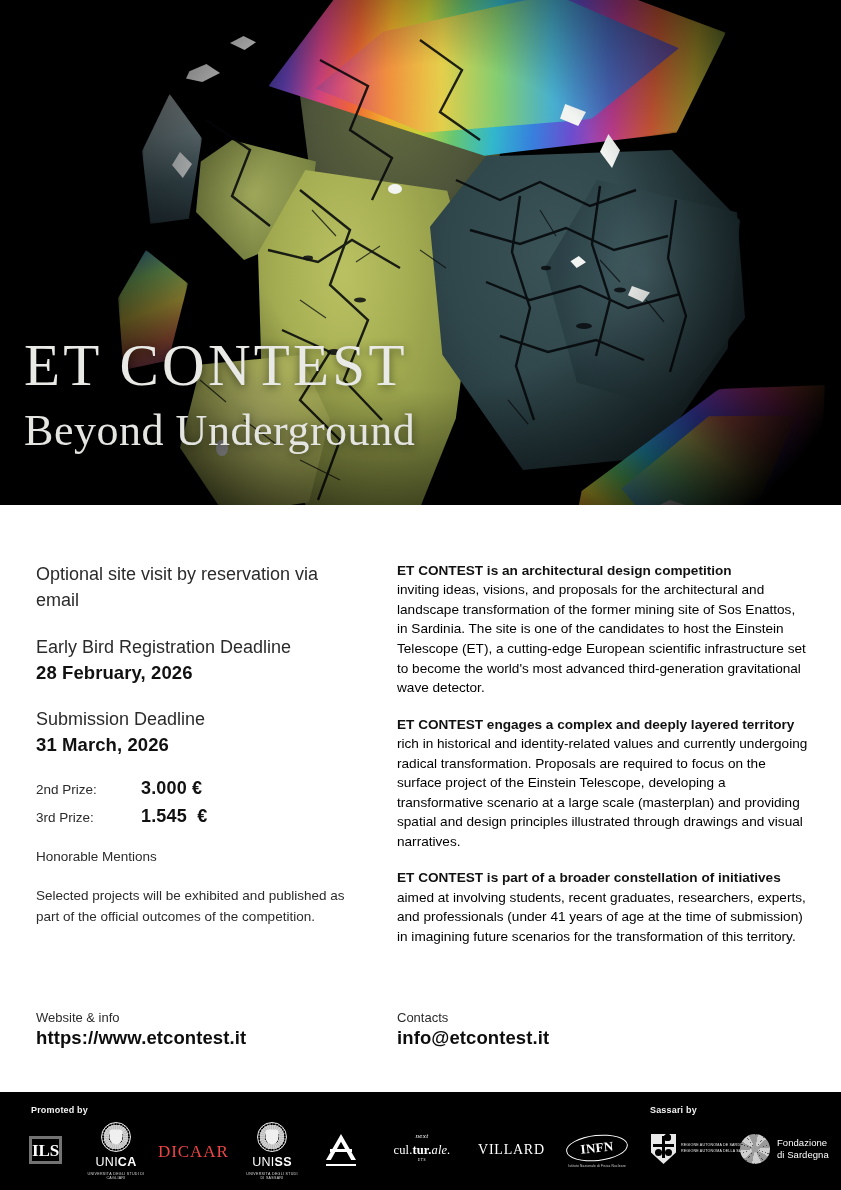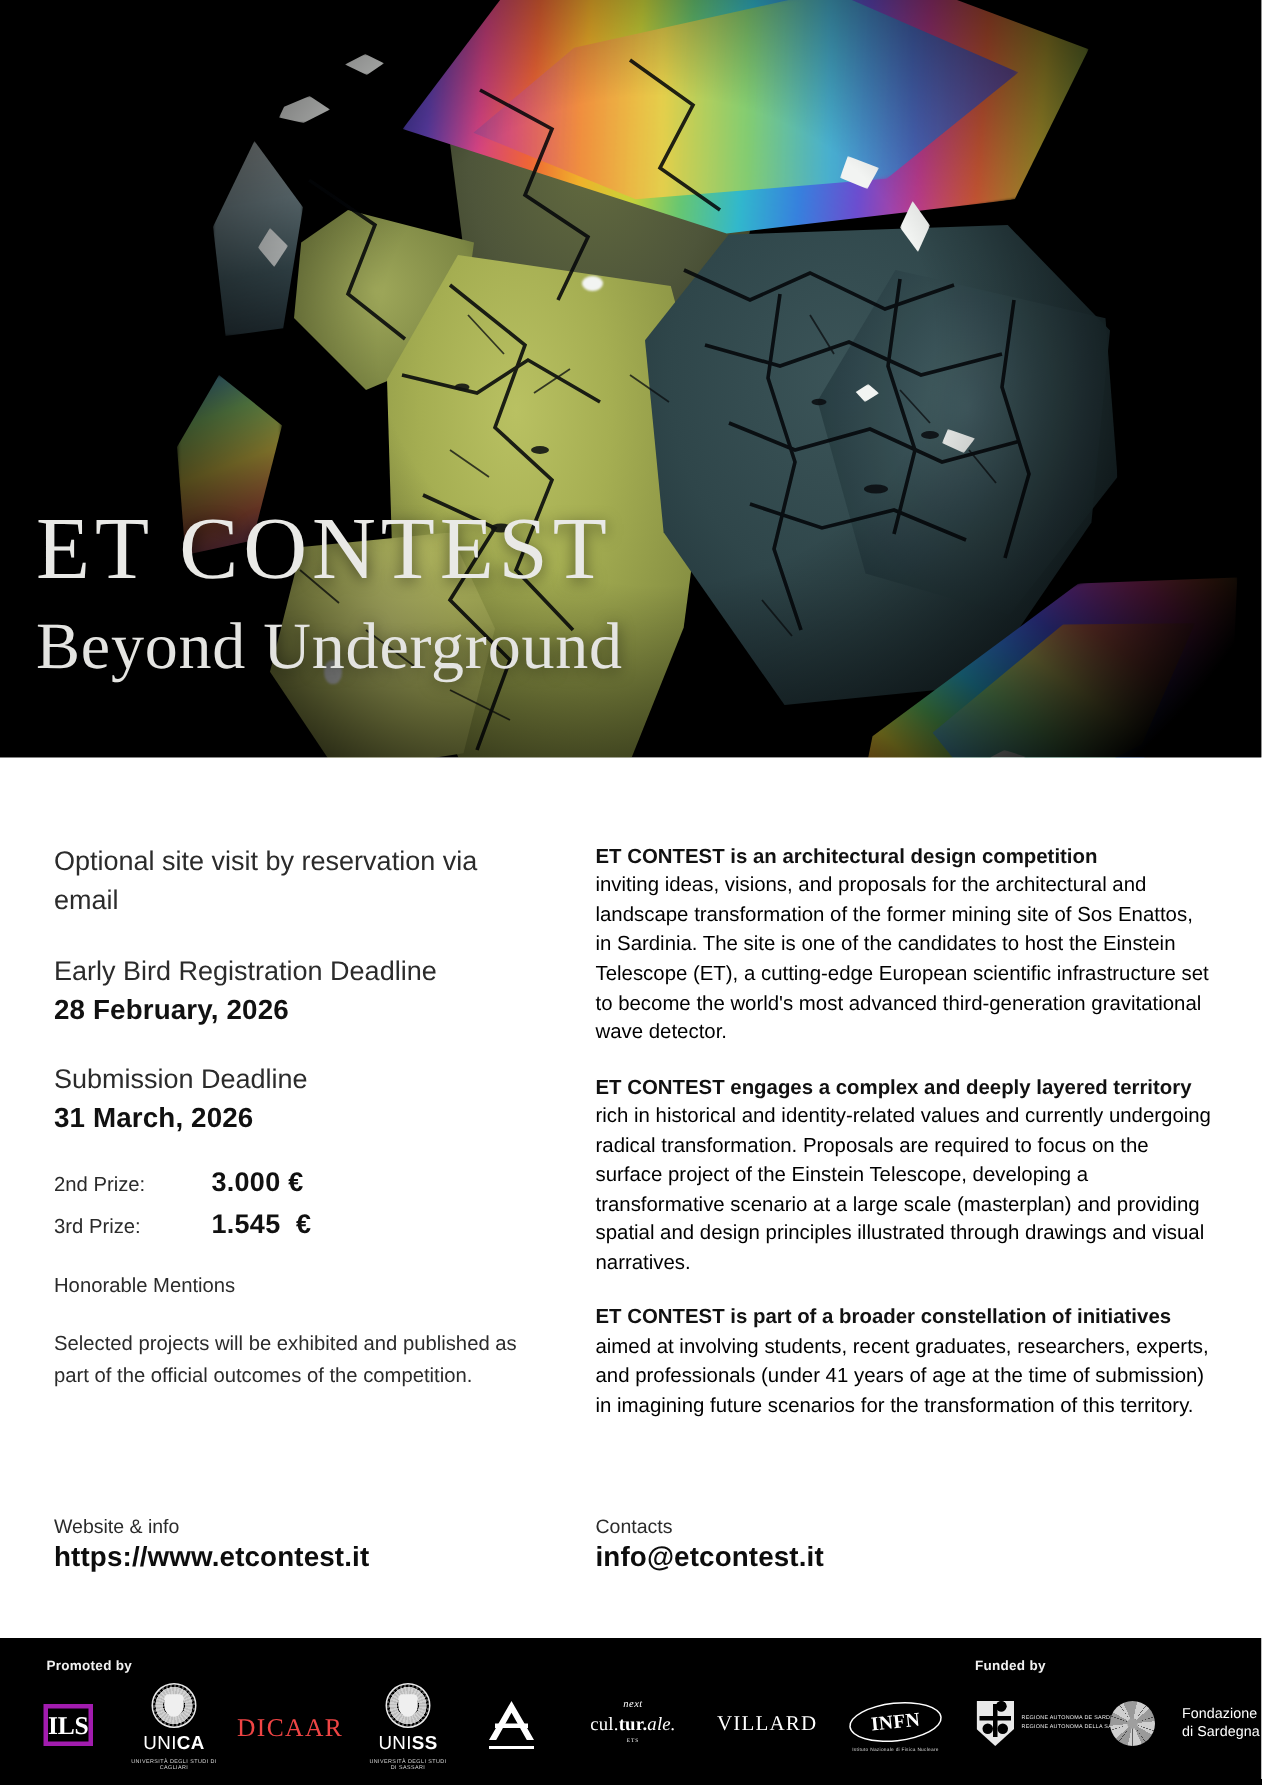"Funded by" div.f-label { text: Funded -> Sassari }
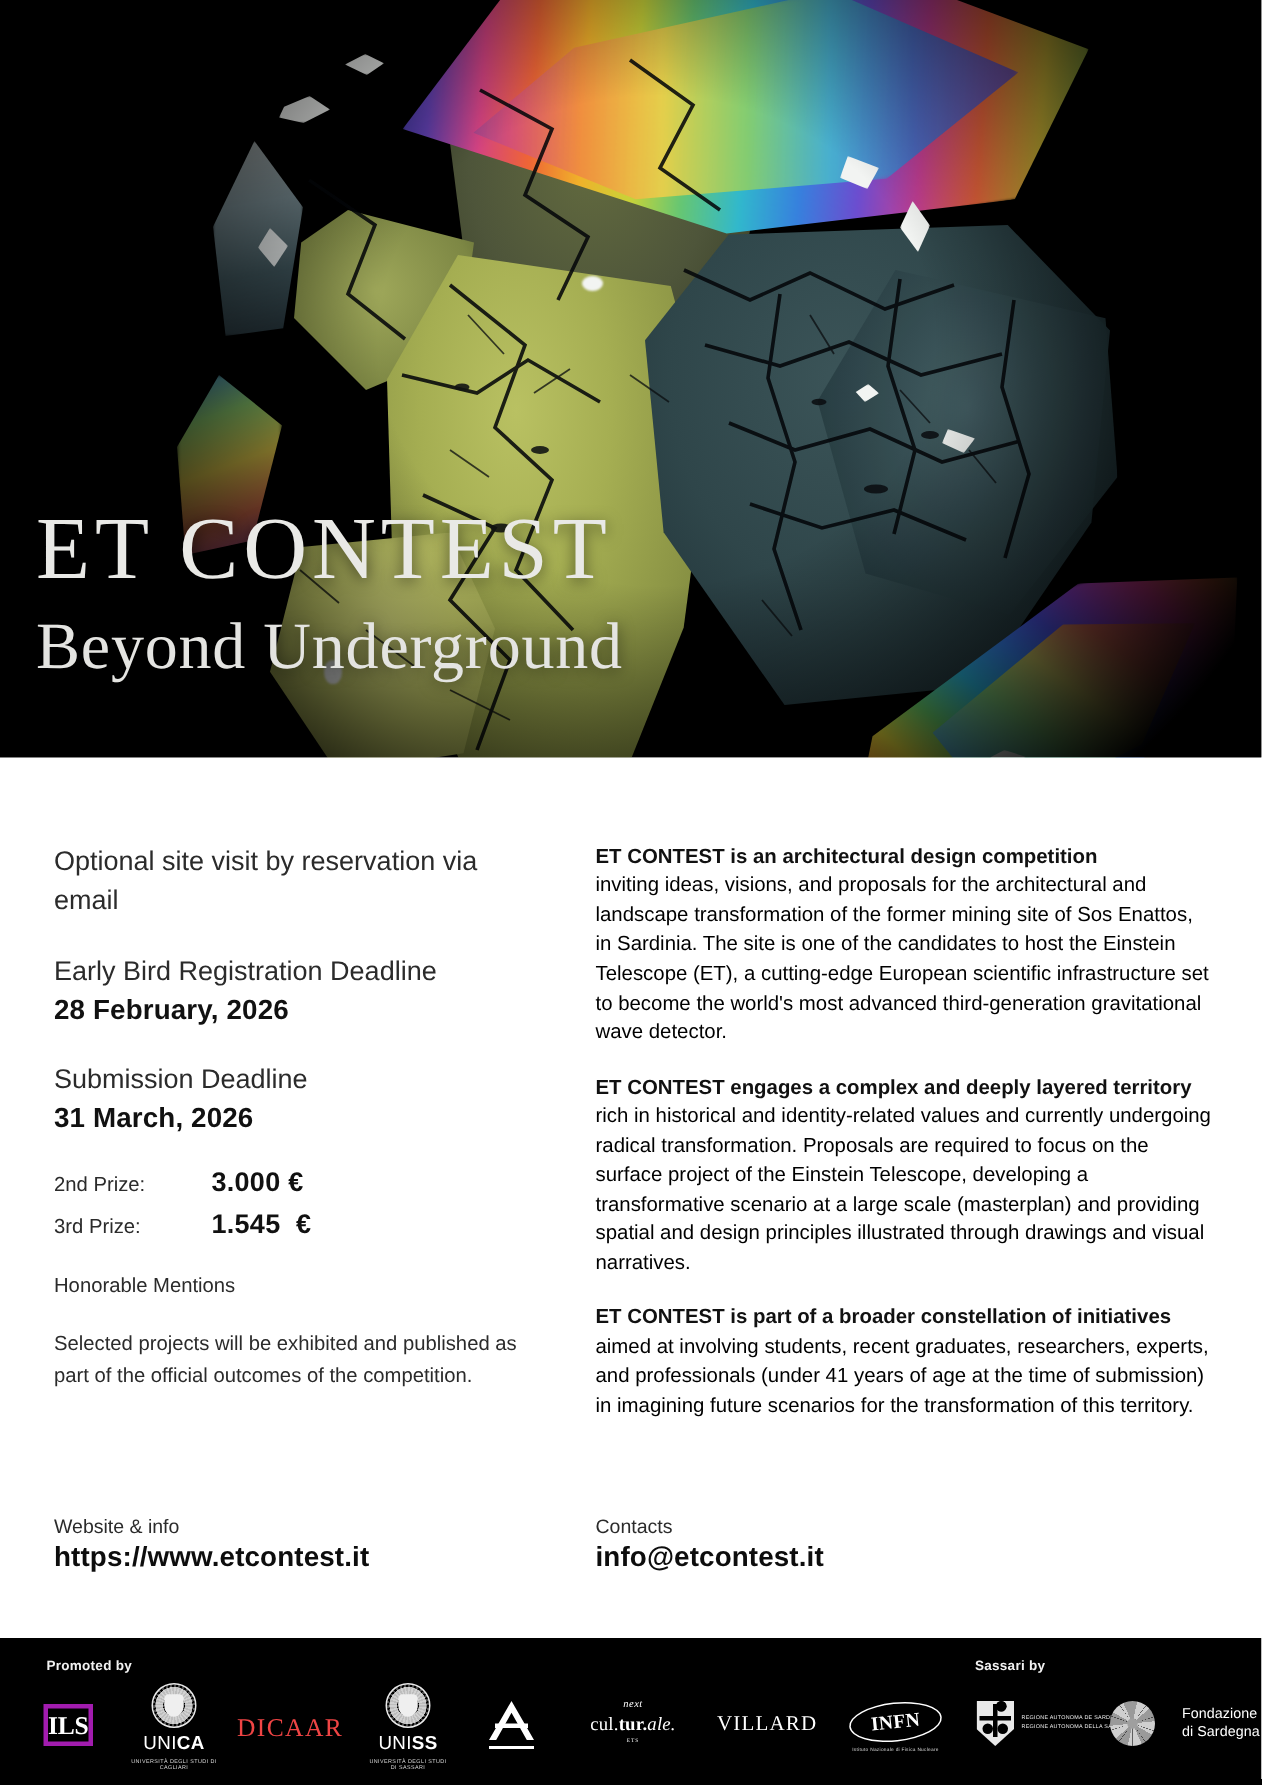"ILS" .ils-box { border: 3px solid #a21caf -> 3px solid #737373 }
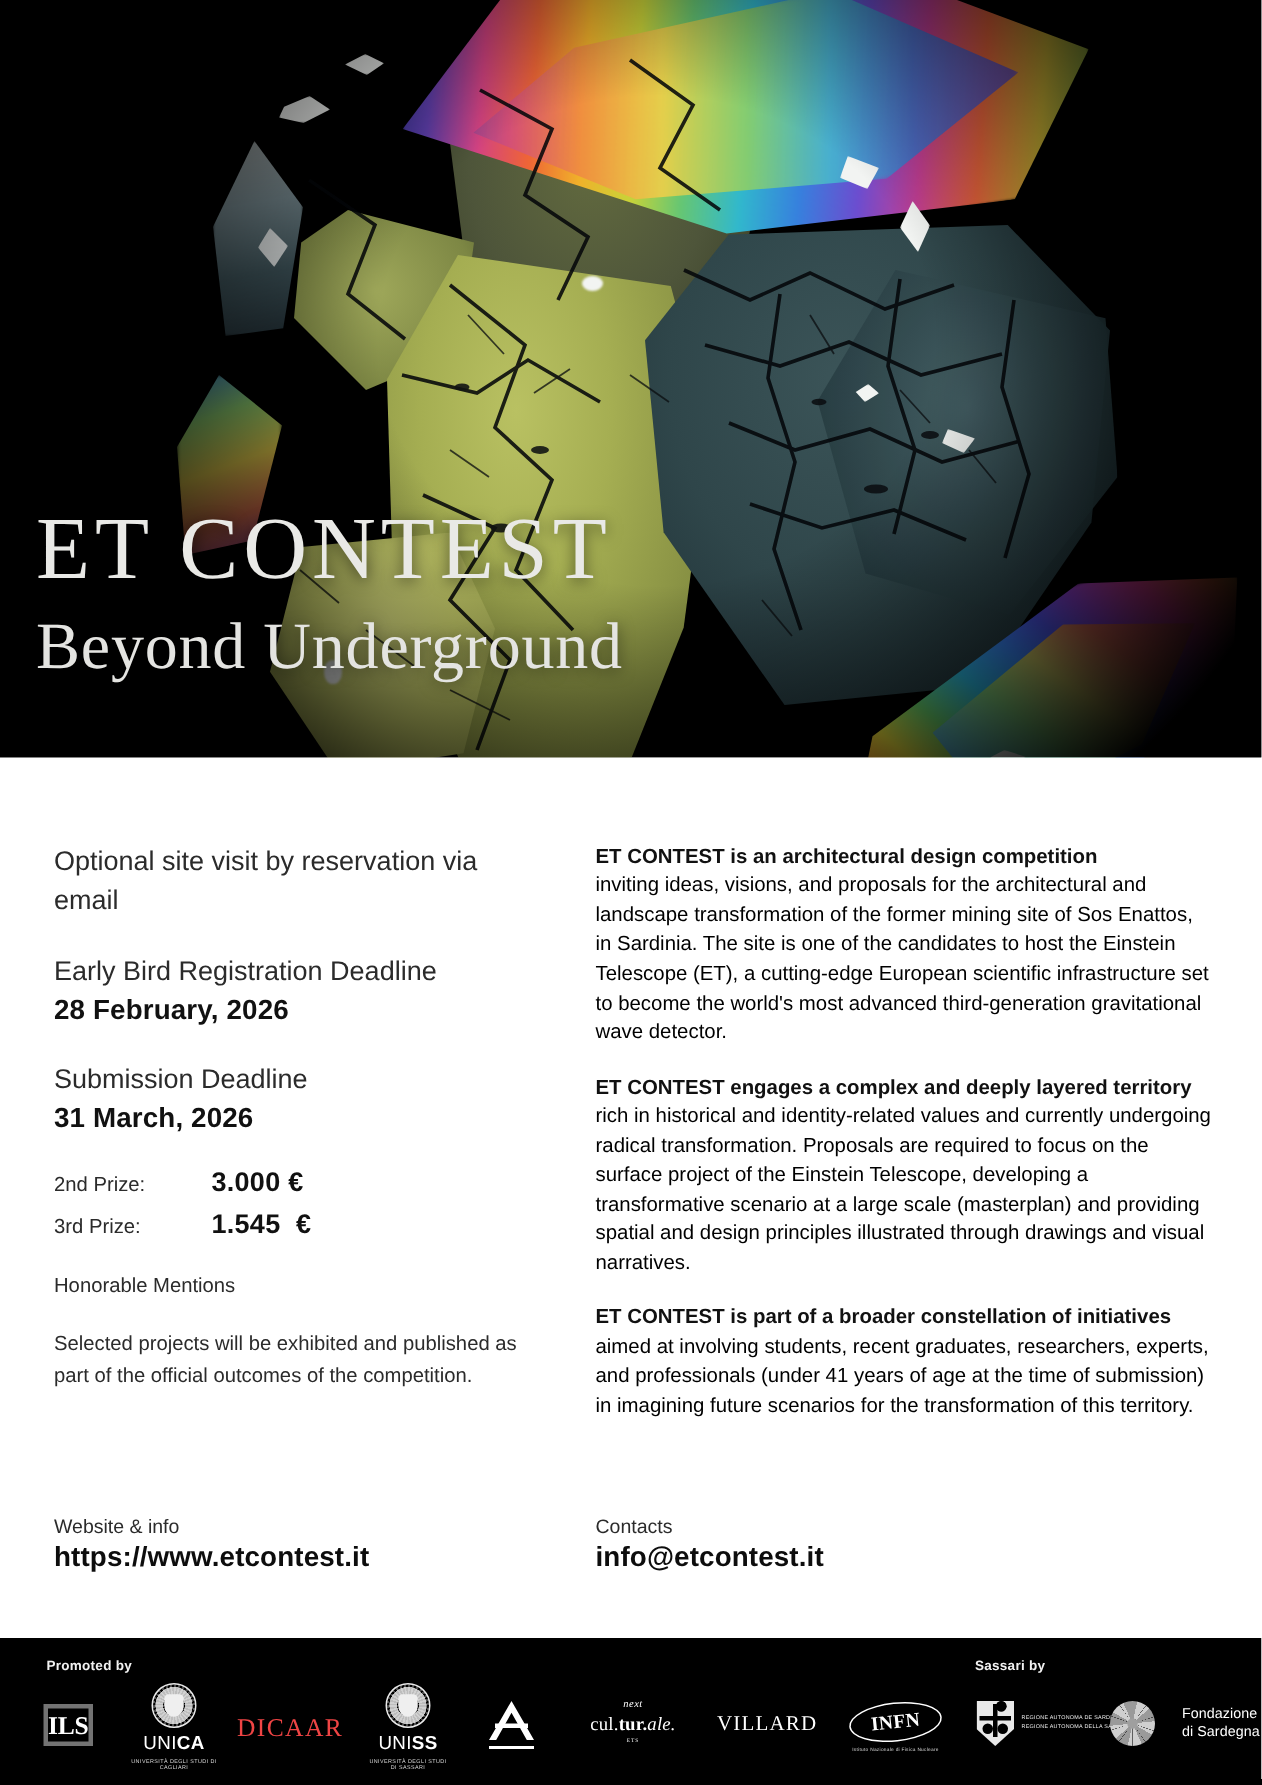"Fondazione" .fds-row { gap: 18px -> 7px }
